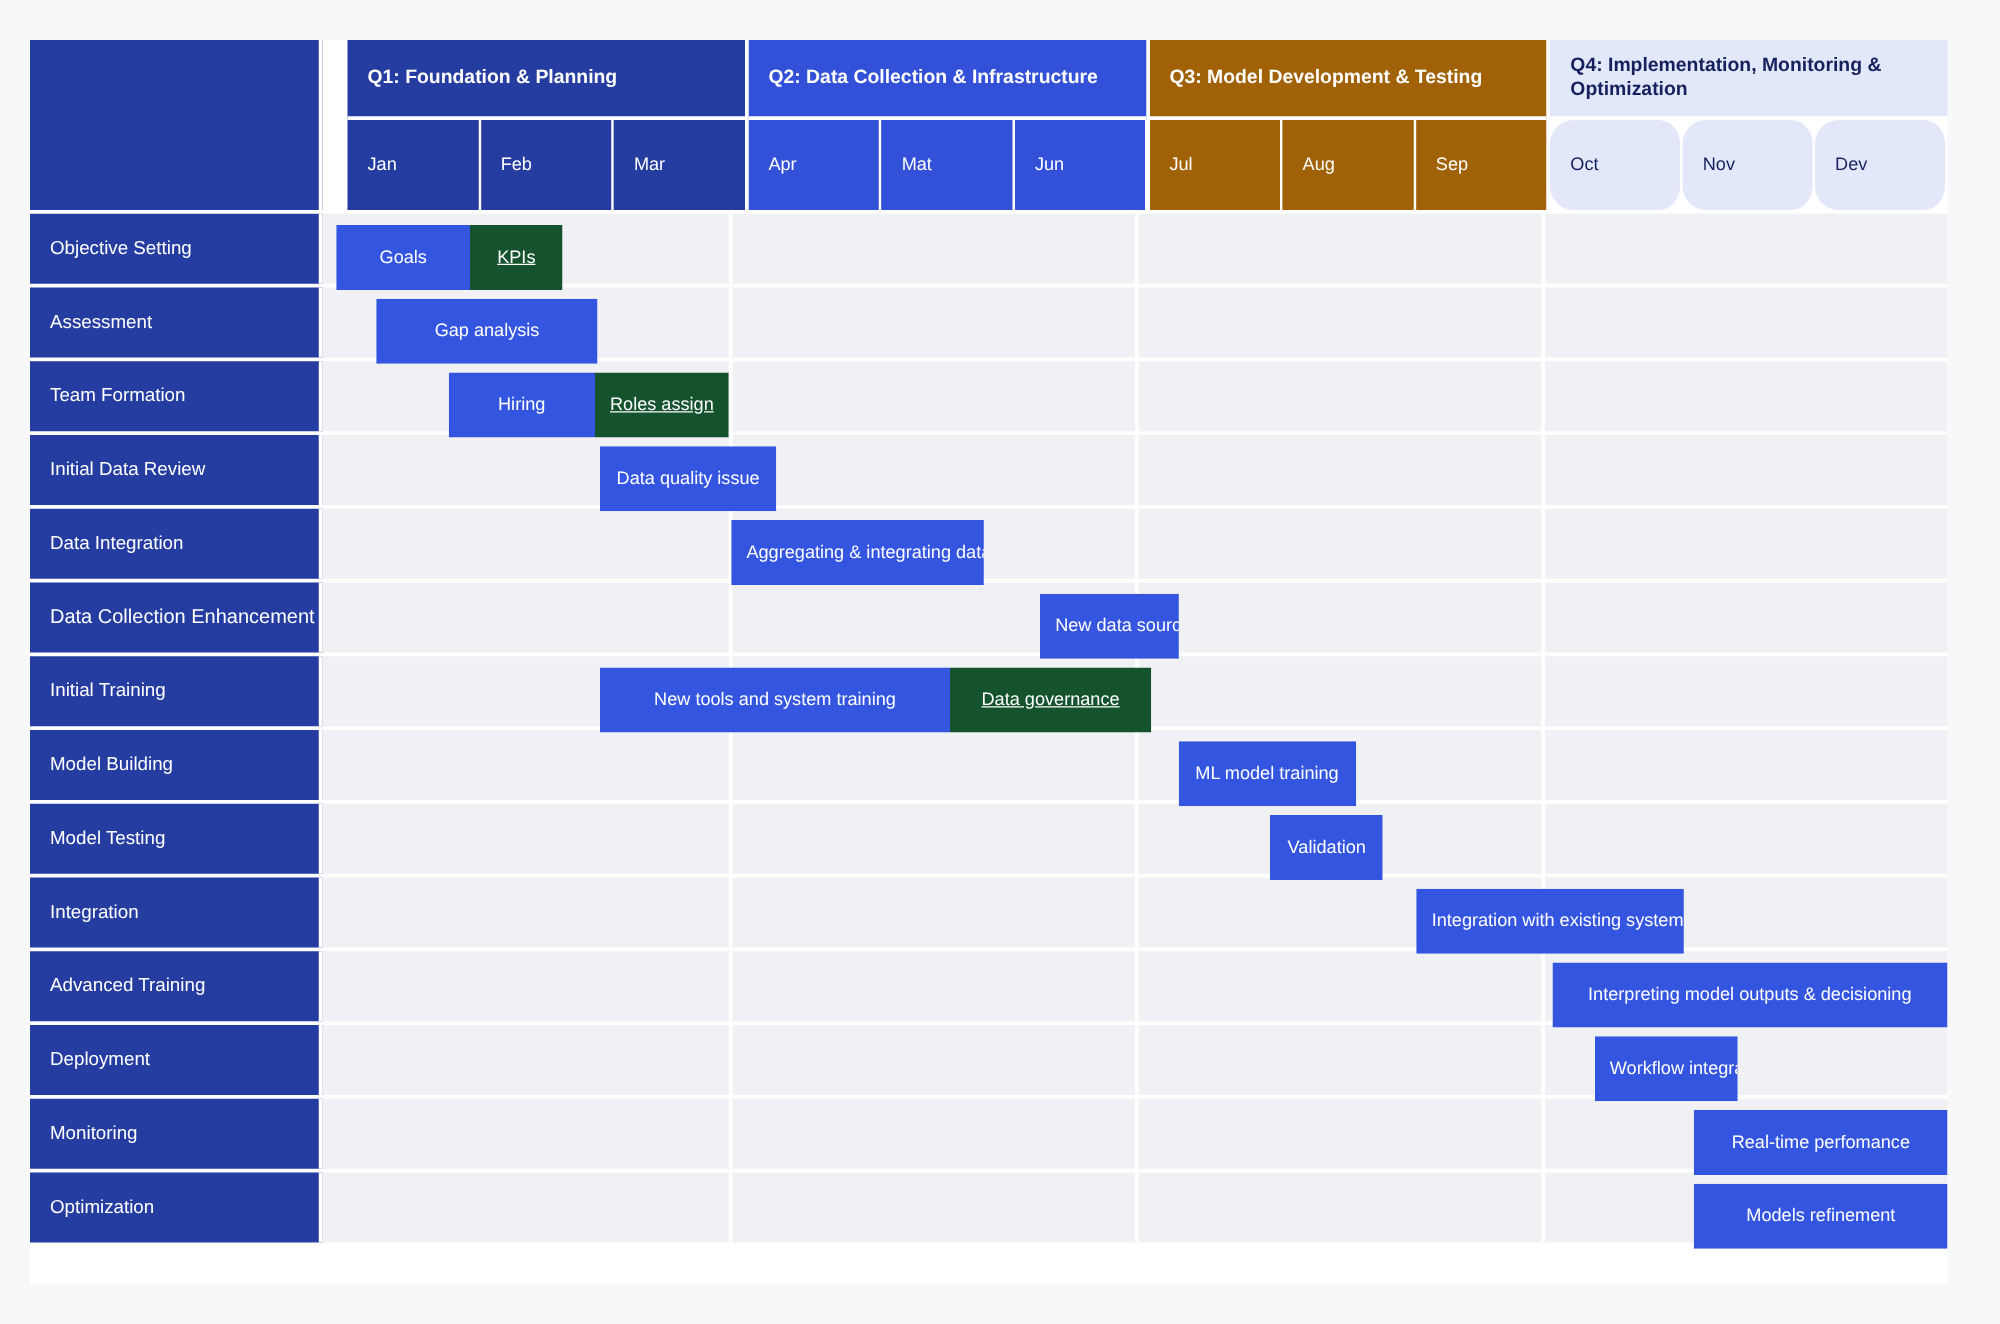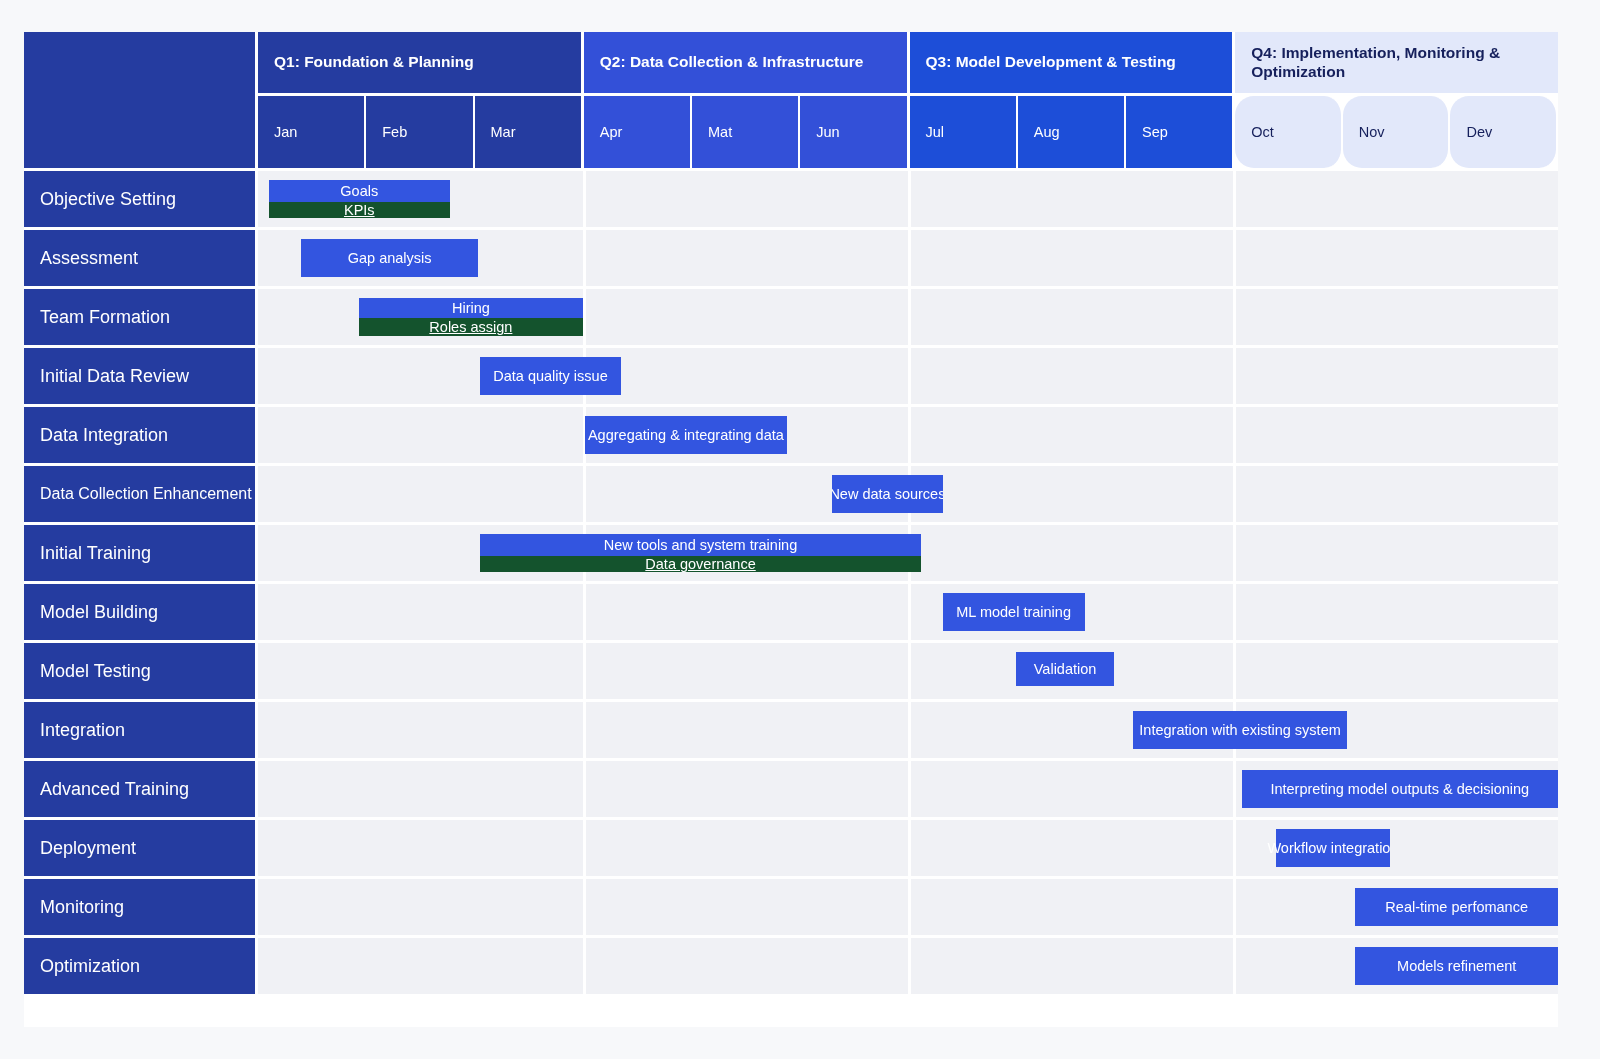"Q1: Foundation & Planning" .quarters { margin-left: none -> 20px }
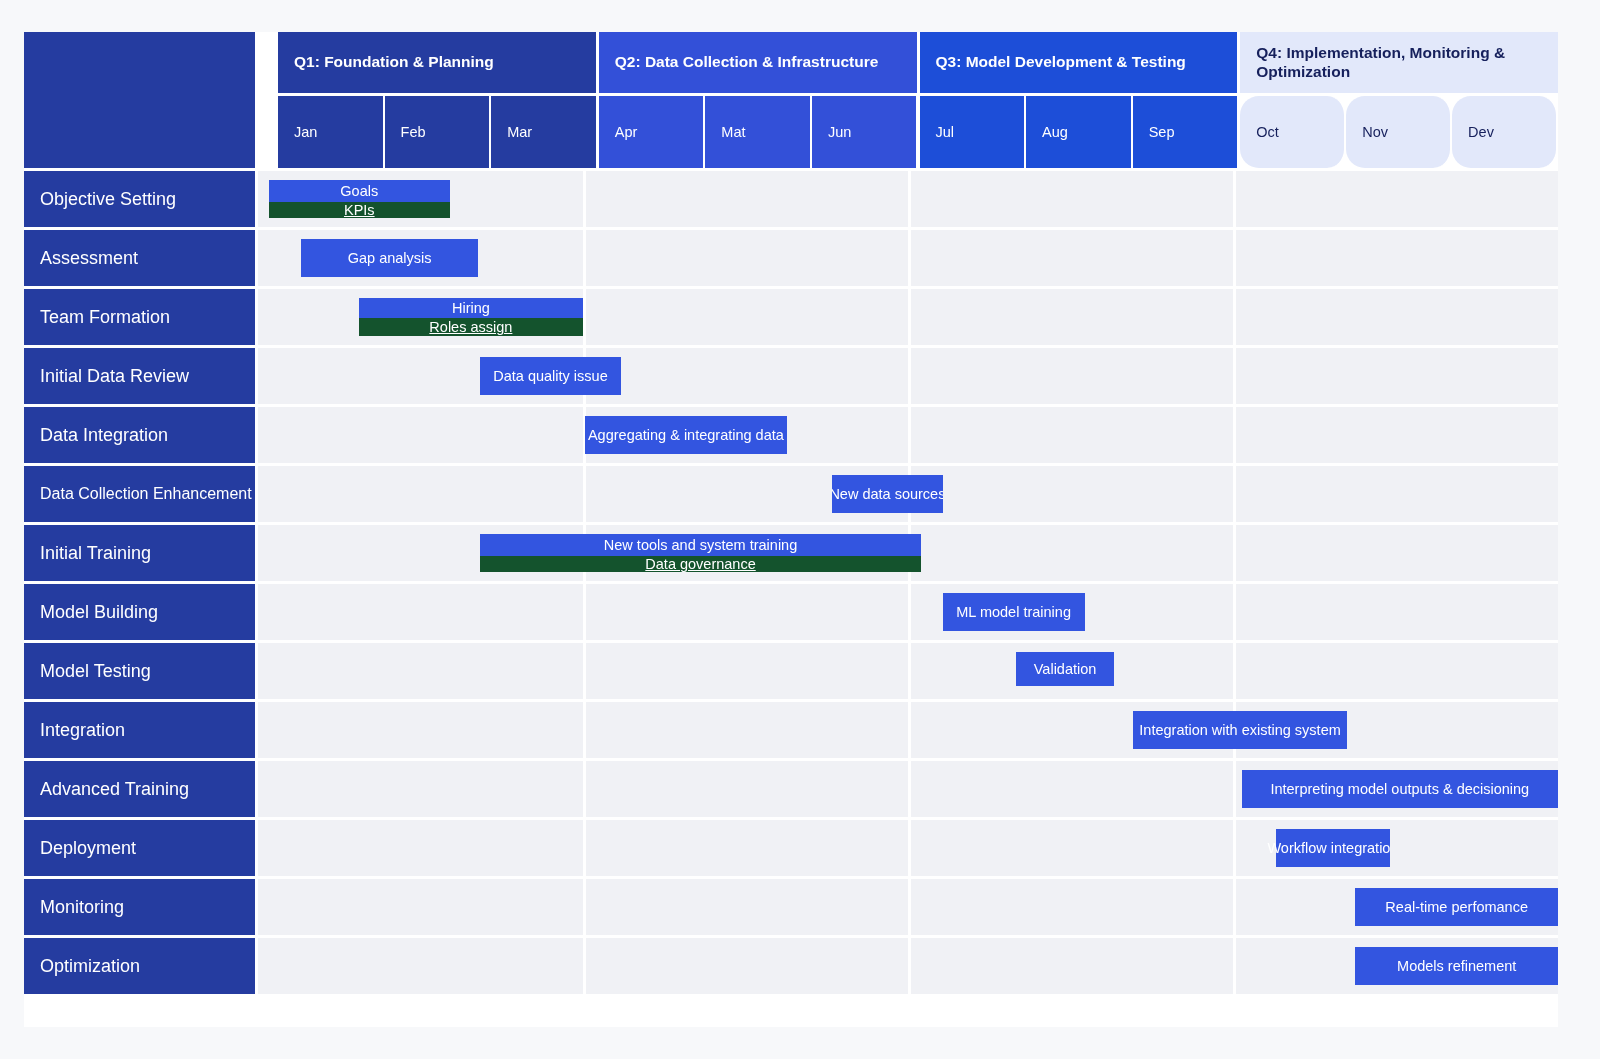"Q3: Model Development & Testing" .q-light .q-title, .q-light .month-cell { background: #1d4ed8 -> #a16207 }
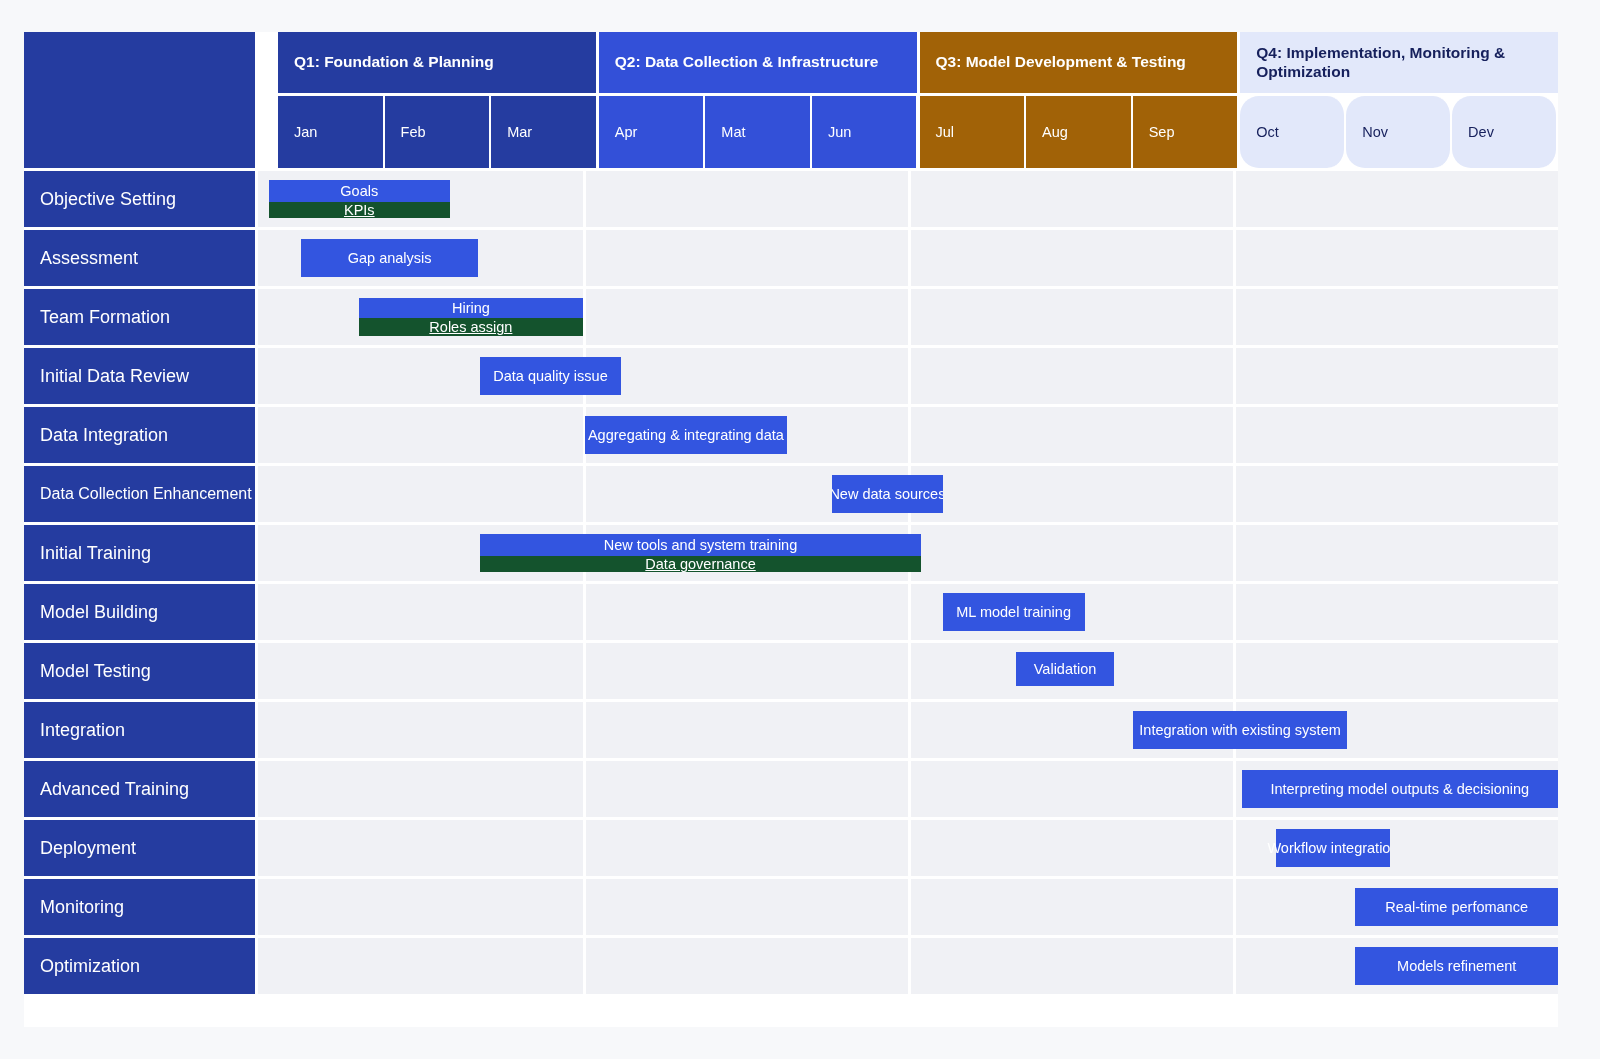"Objective Setting" .row-label { font-size: 18px -> 15px }
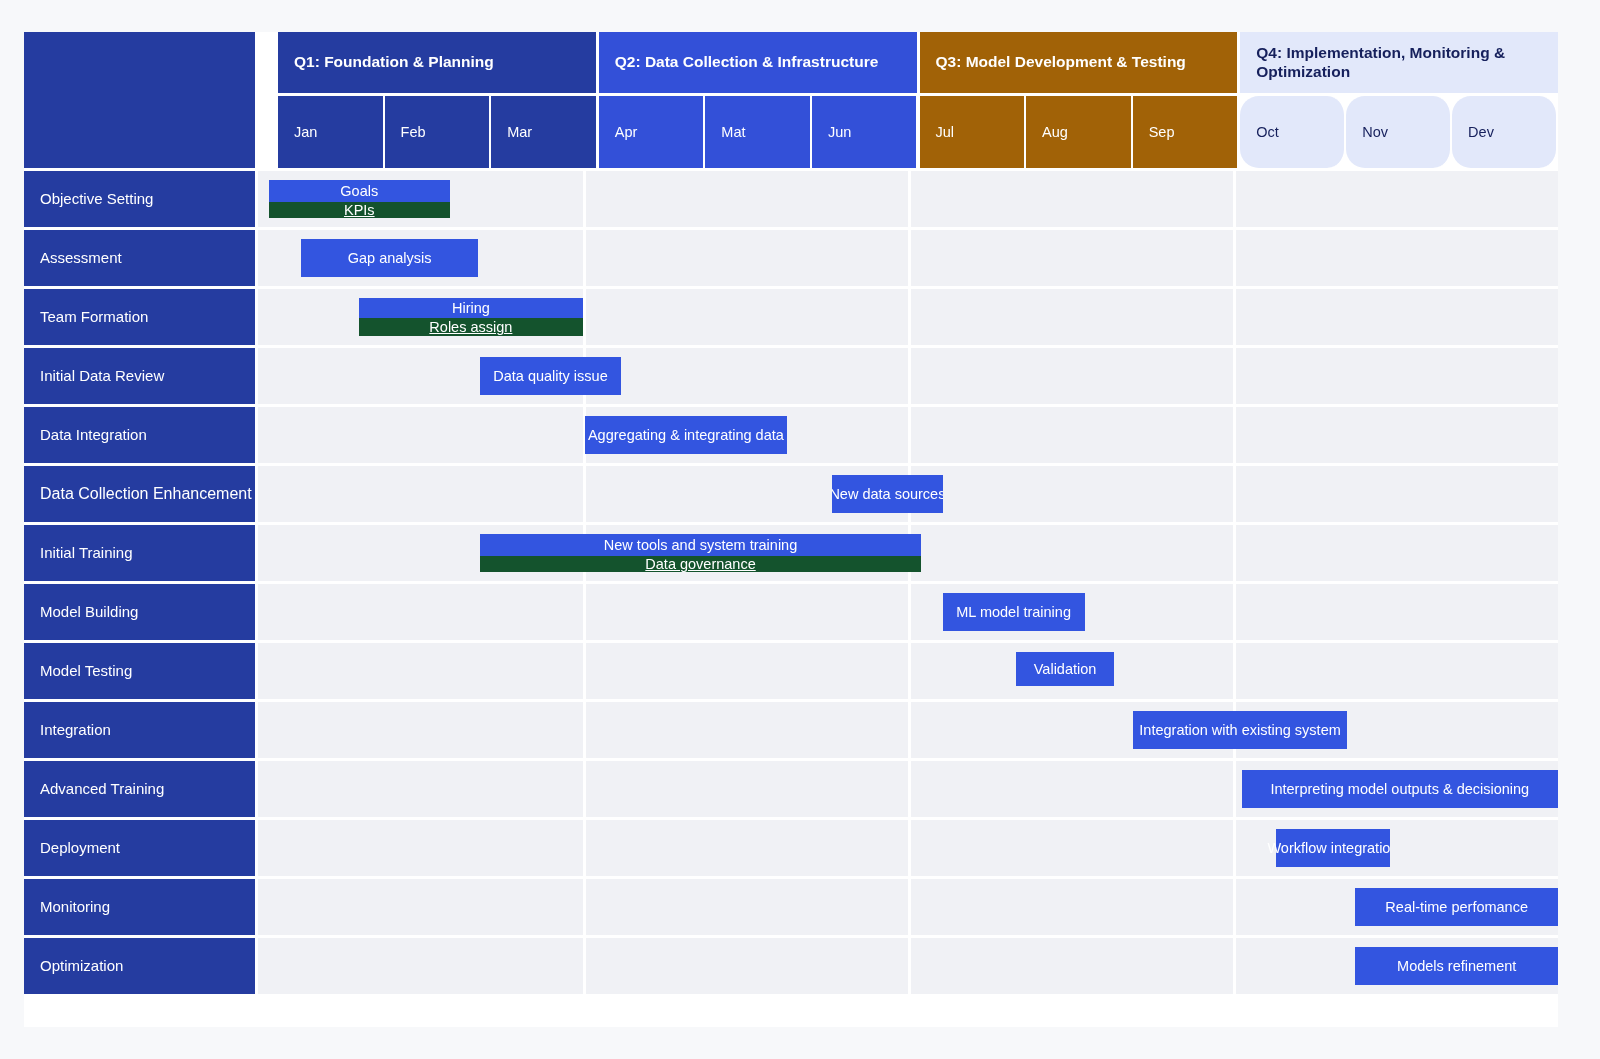"Goals" .bar { flex-direction: column -> none; height: 38px -> 52px }
